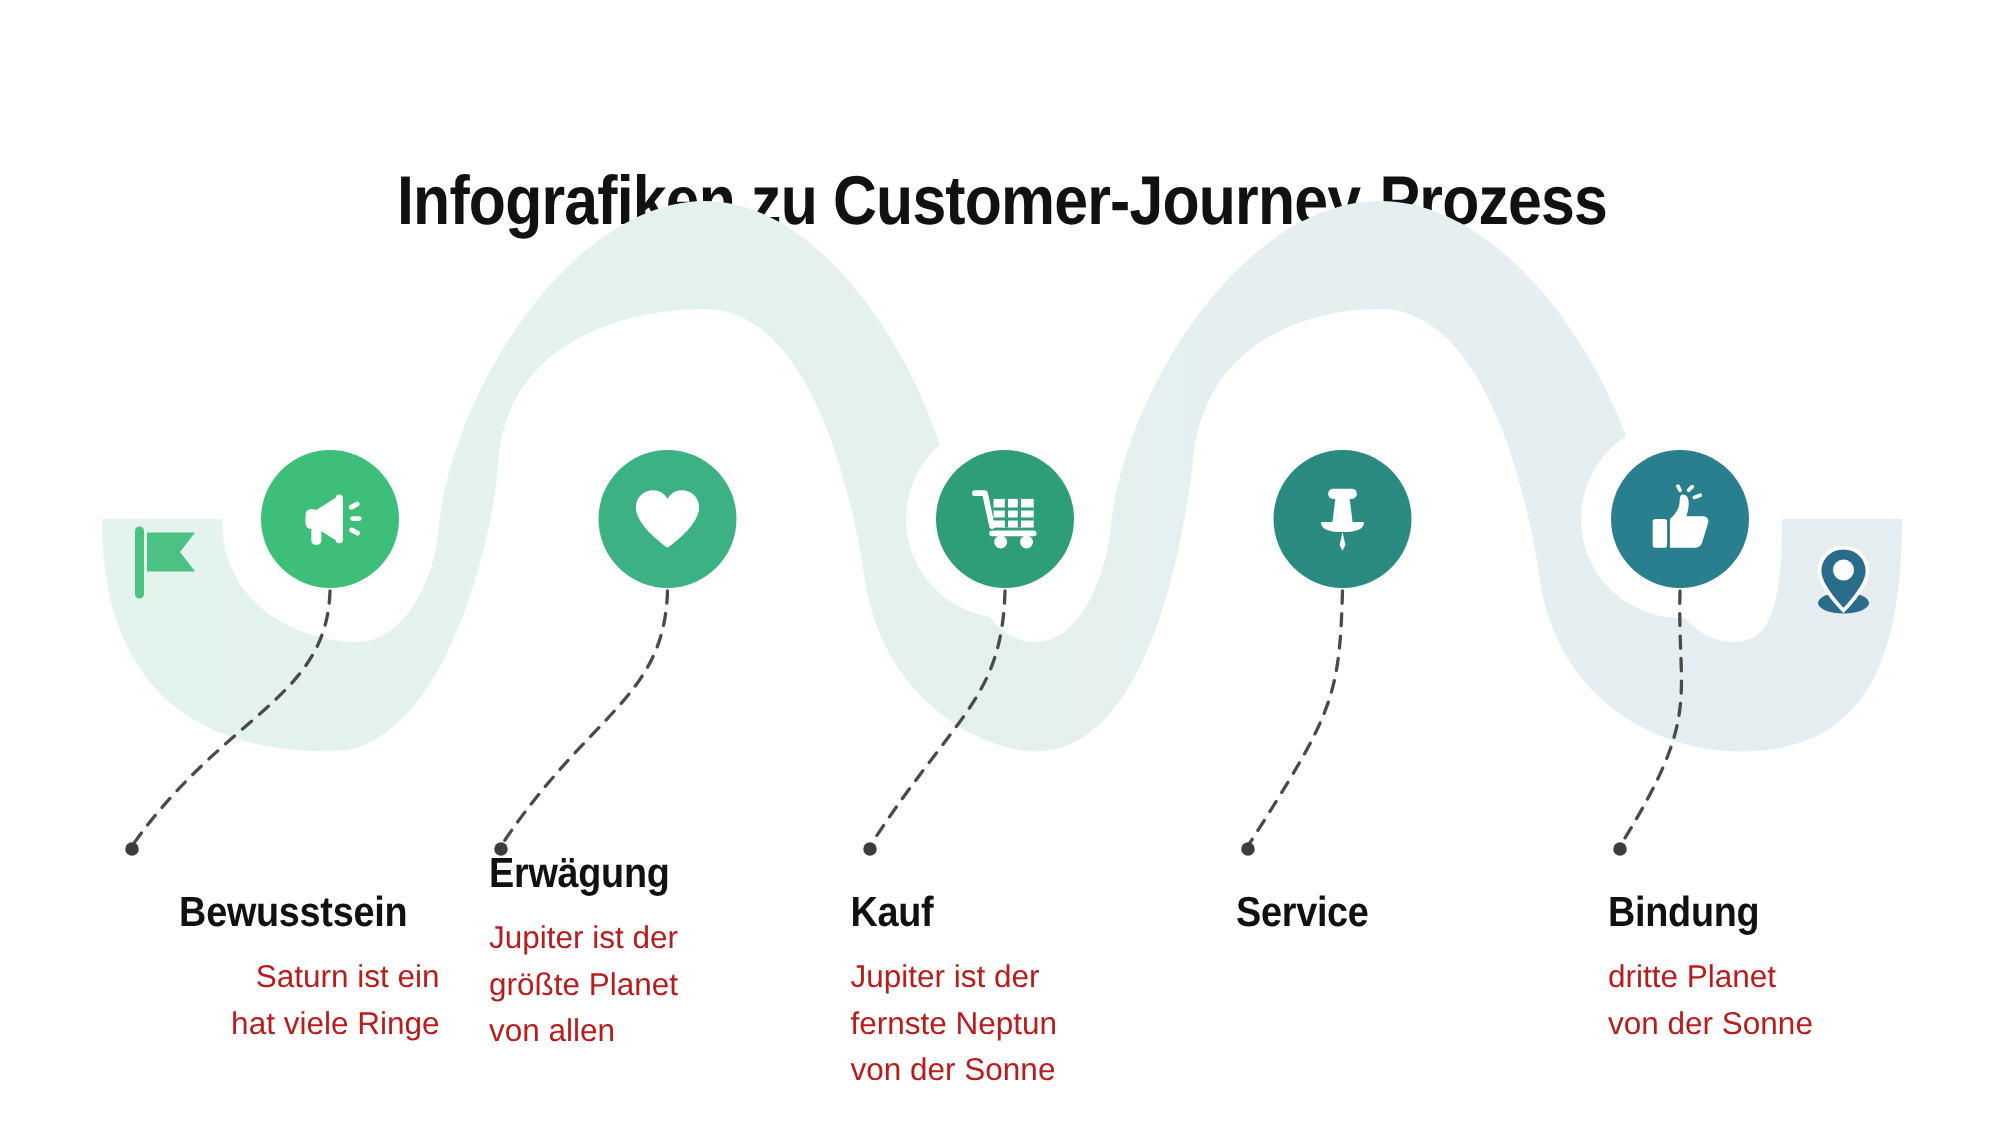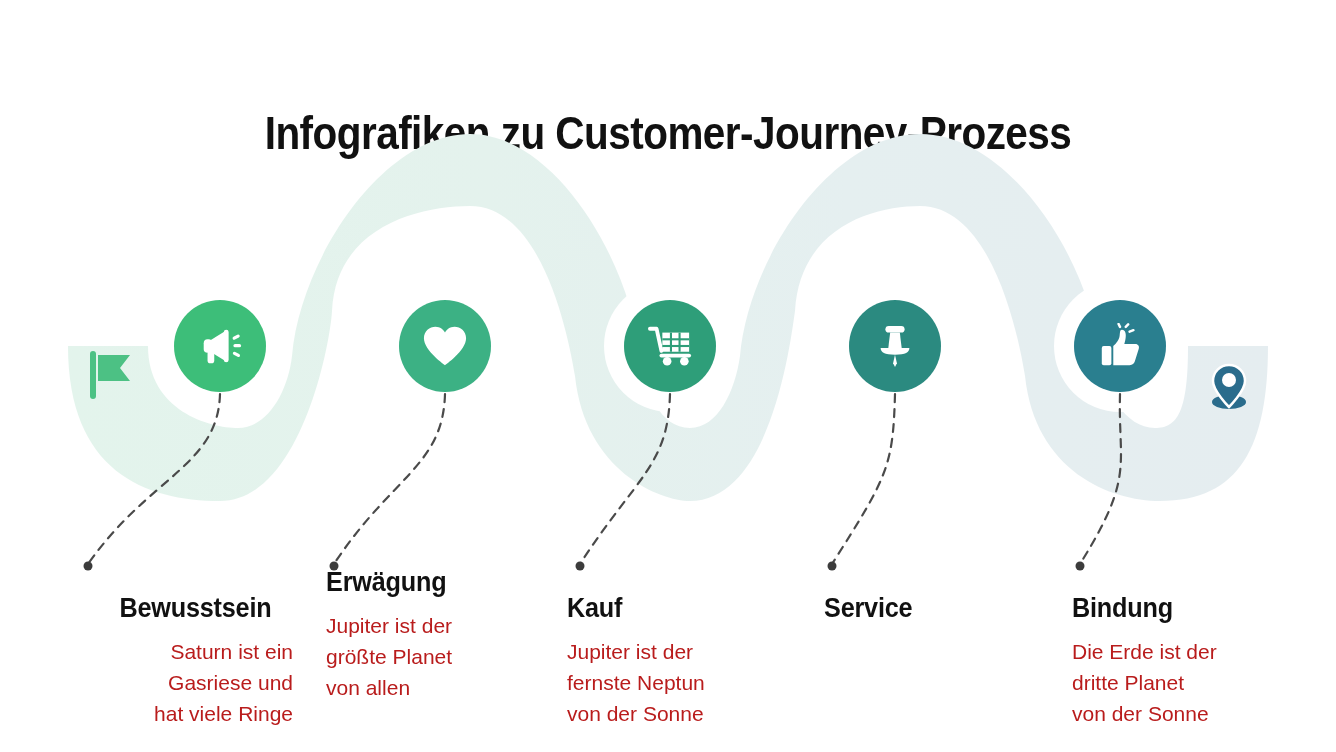"Die Erde ist der" span { html: <span>Die Erde ist der</span> -> none }
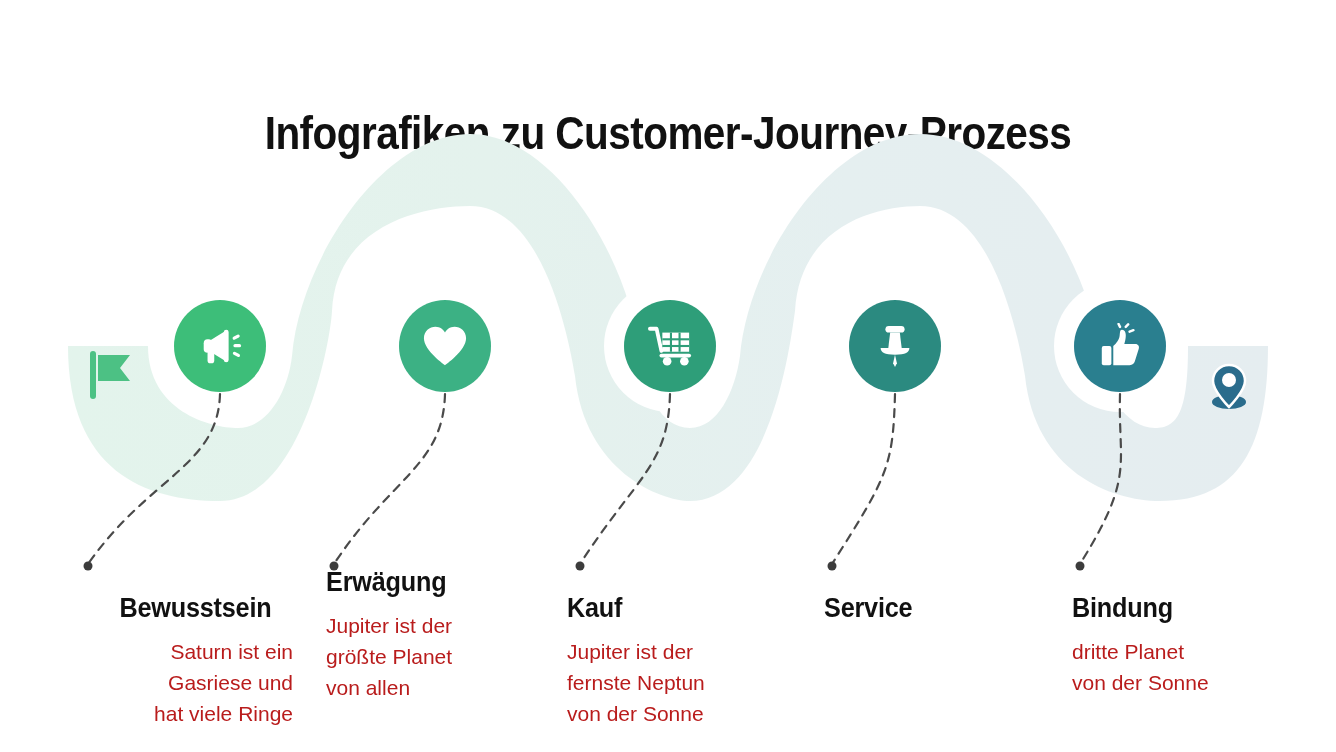"Gasriese und" span { html: <span>Gasriese und</span> -> none }
